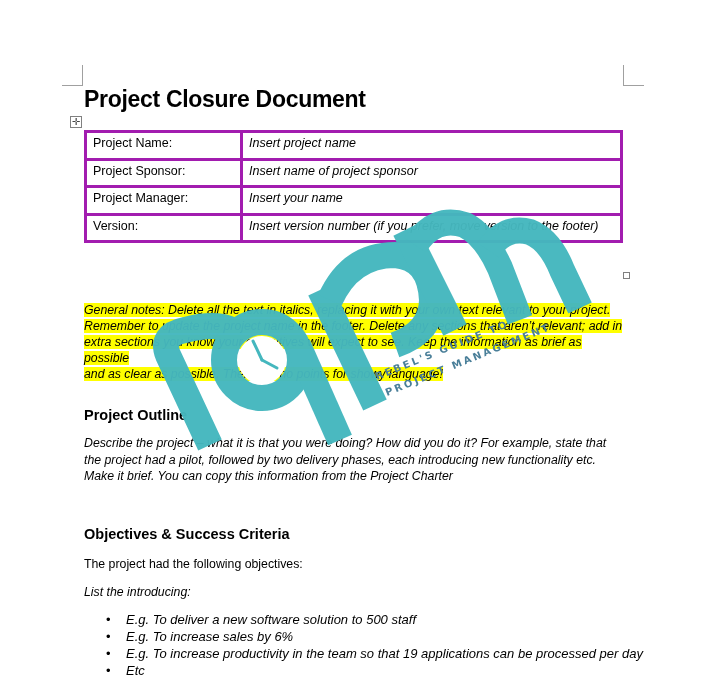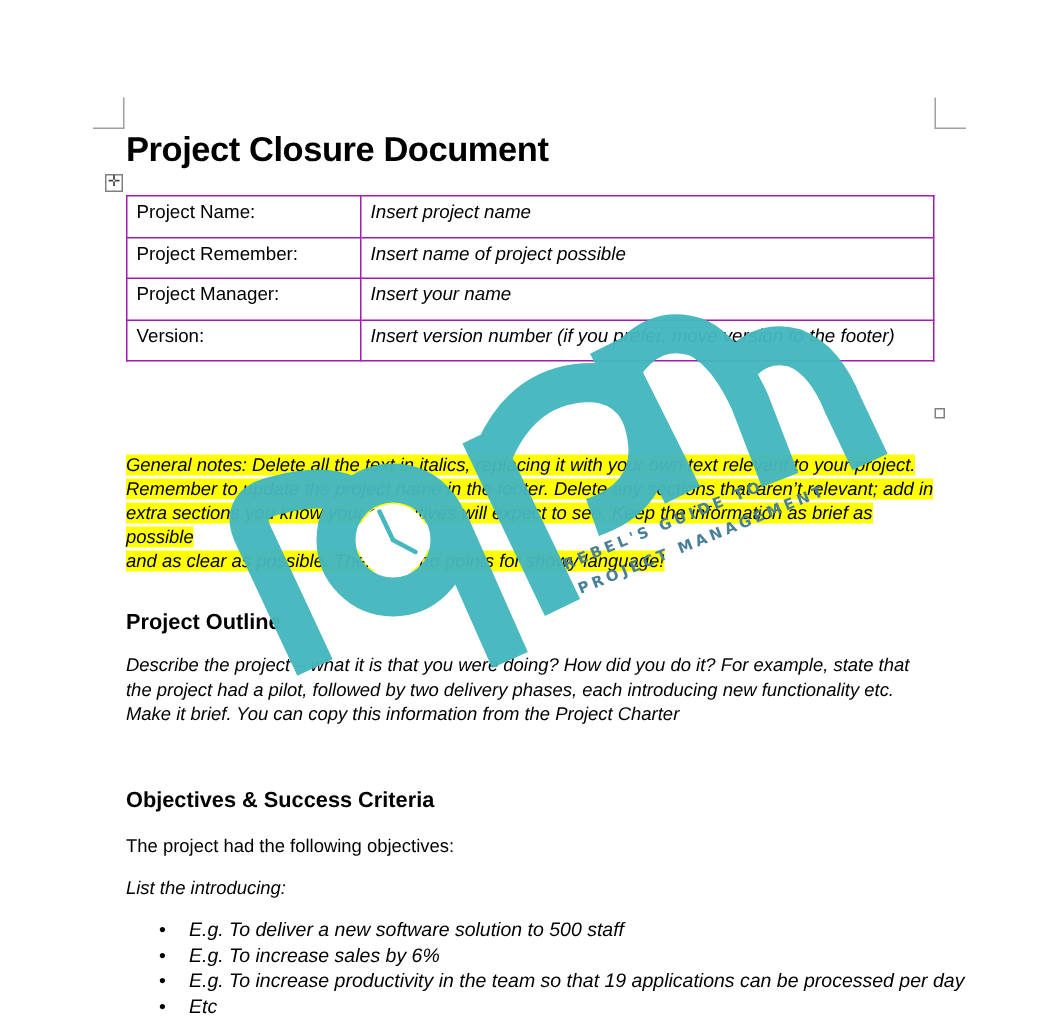"Project Name:" table.info td { border: 1px solid #a21caf -> 3px solid #a21caf }
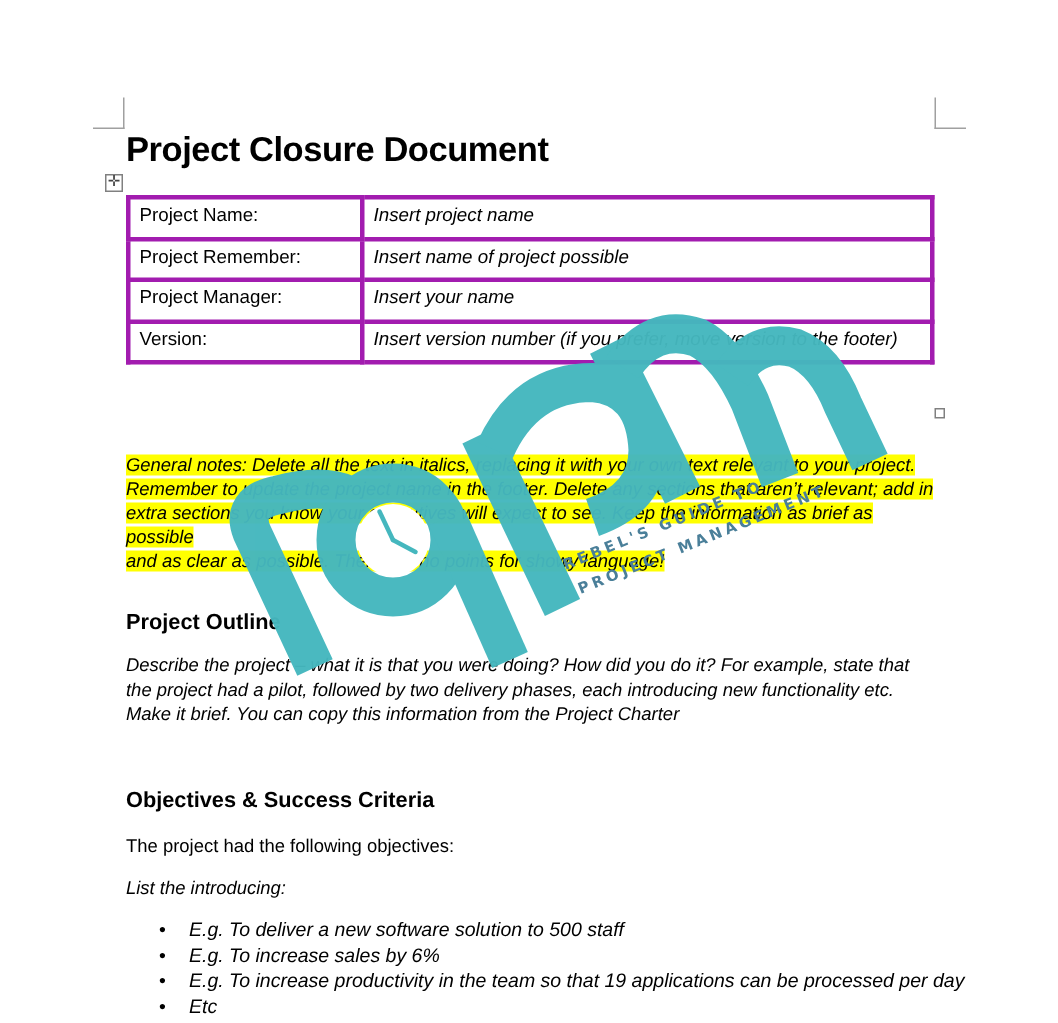"Project Remember:" td.lbl { text: Remember -> Sponsor }
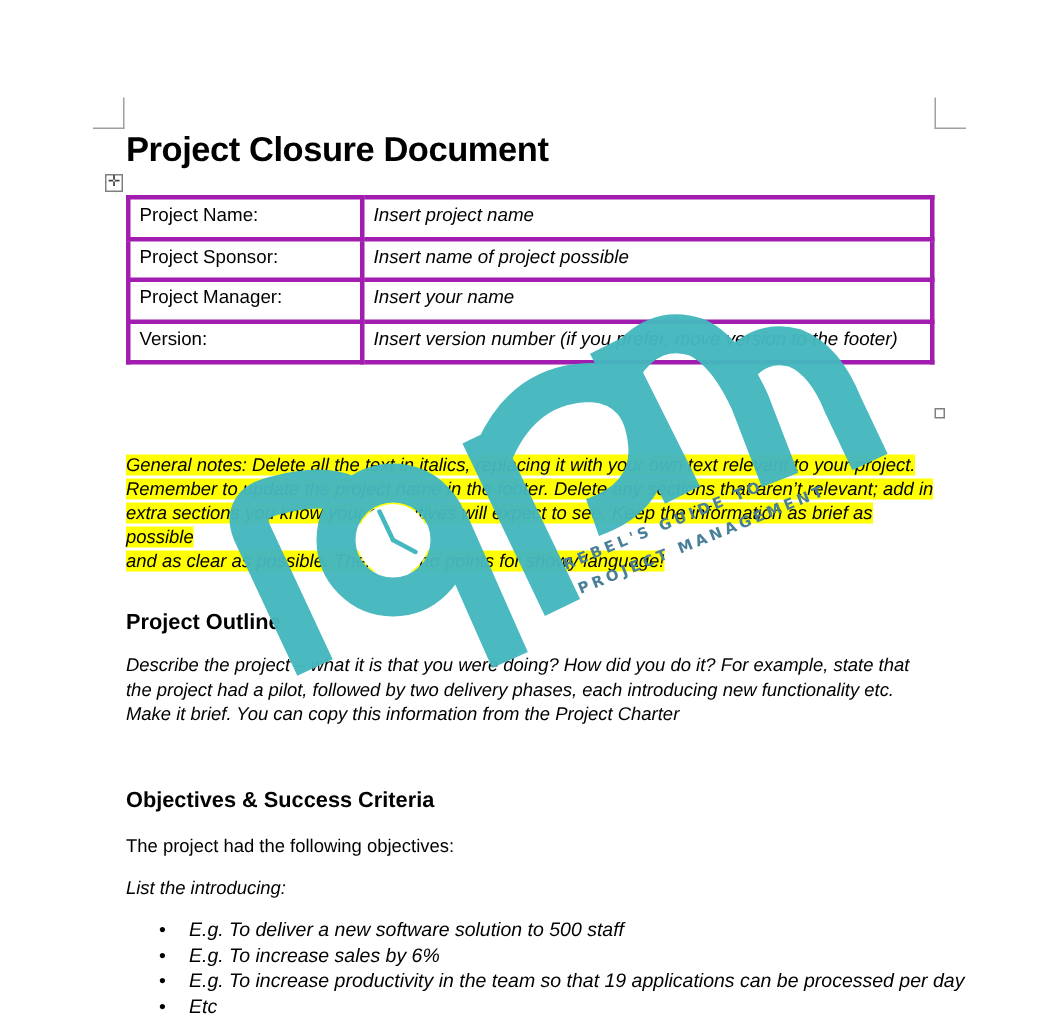"Insert name of project possible" td.val { text: possible -> sponsor }
